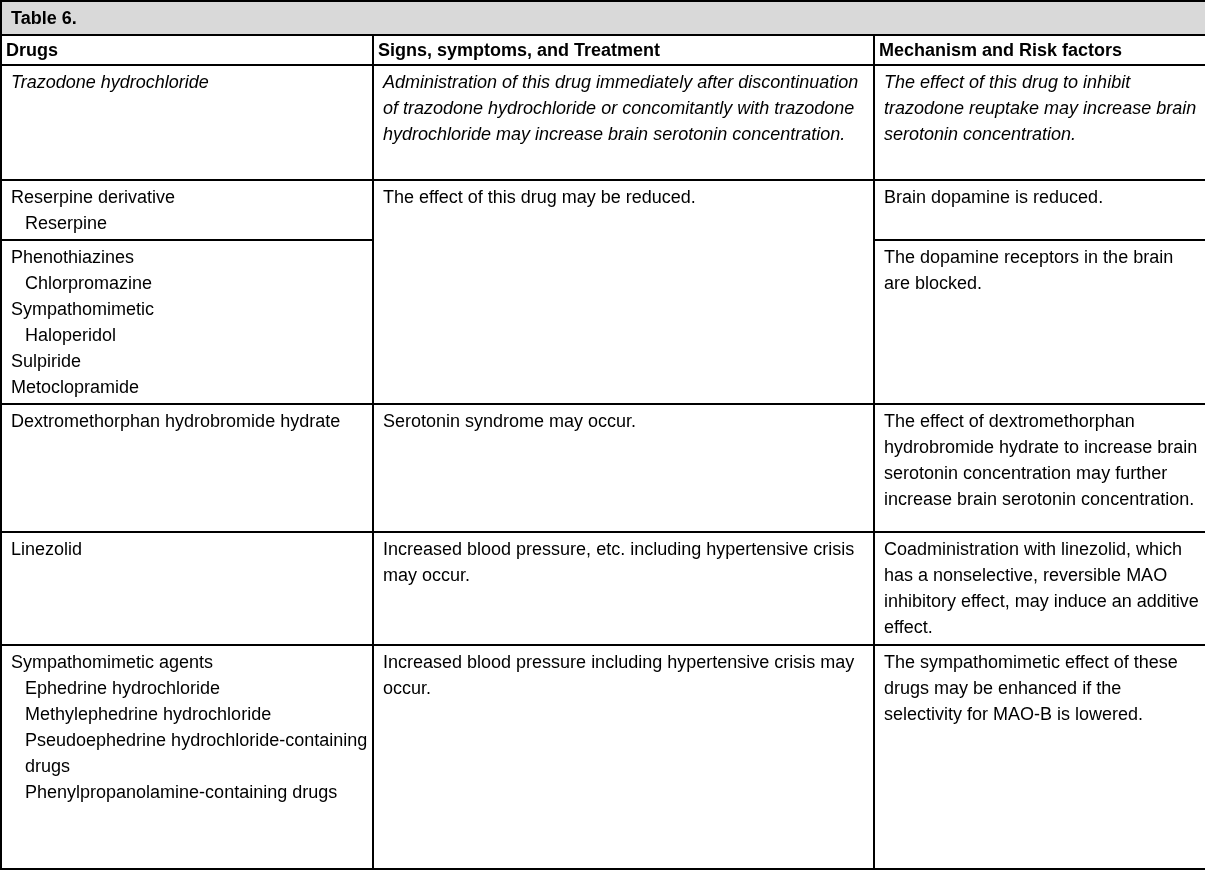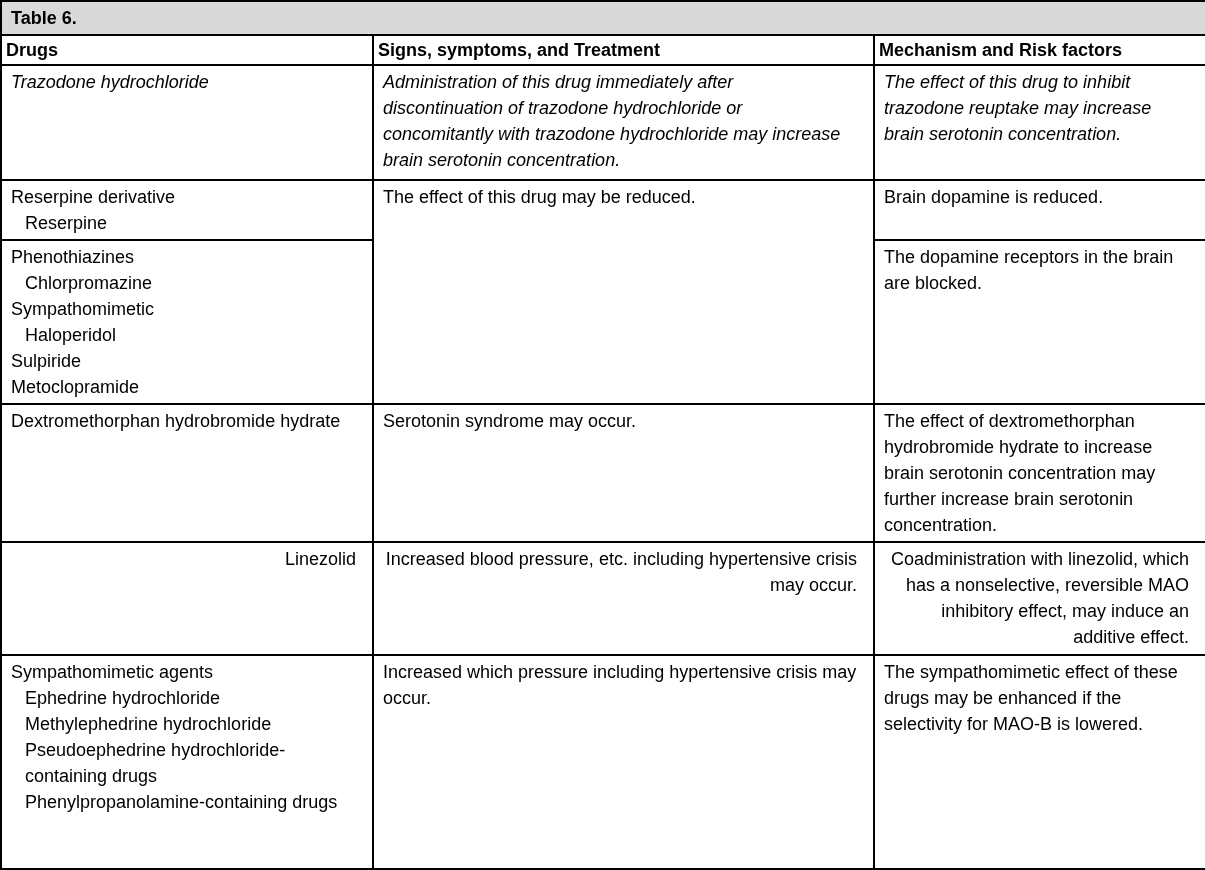"Table 6." table.t6 td, table.t6 th { padding: 3px 16px 3px 9px -> 3px 3px 3px 9px }
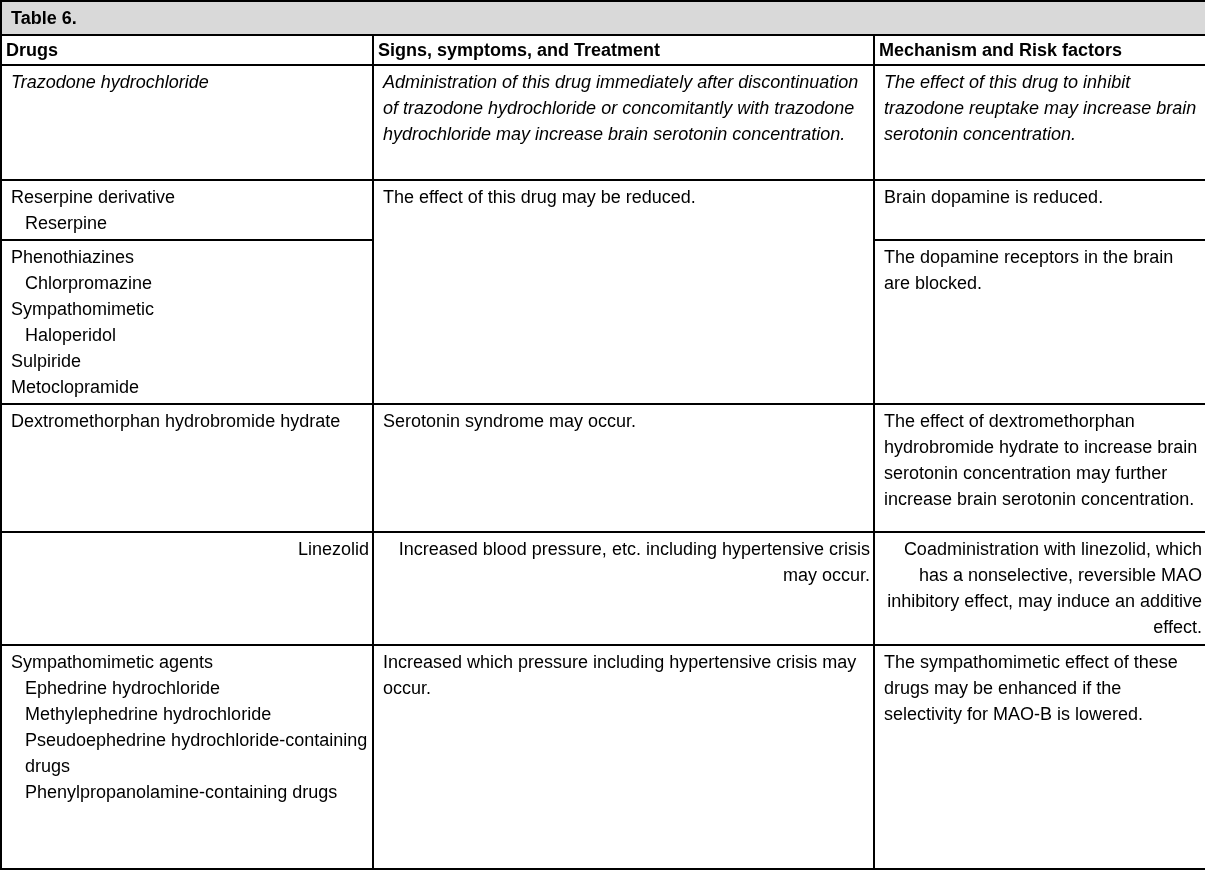"Linezolid" tr.r5 { text-align: right -> none }
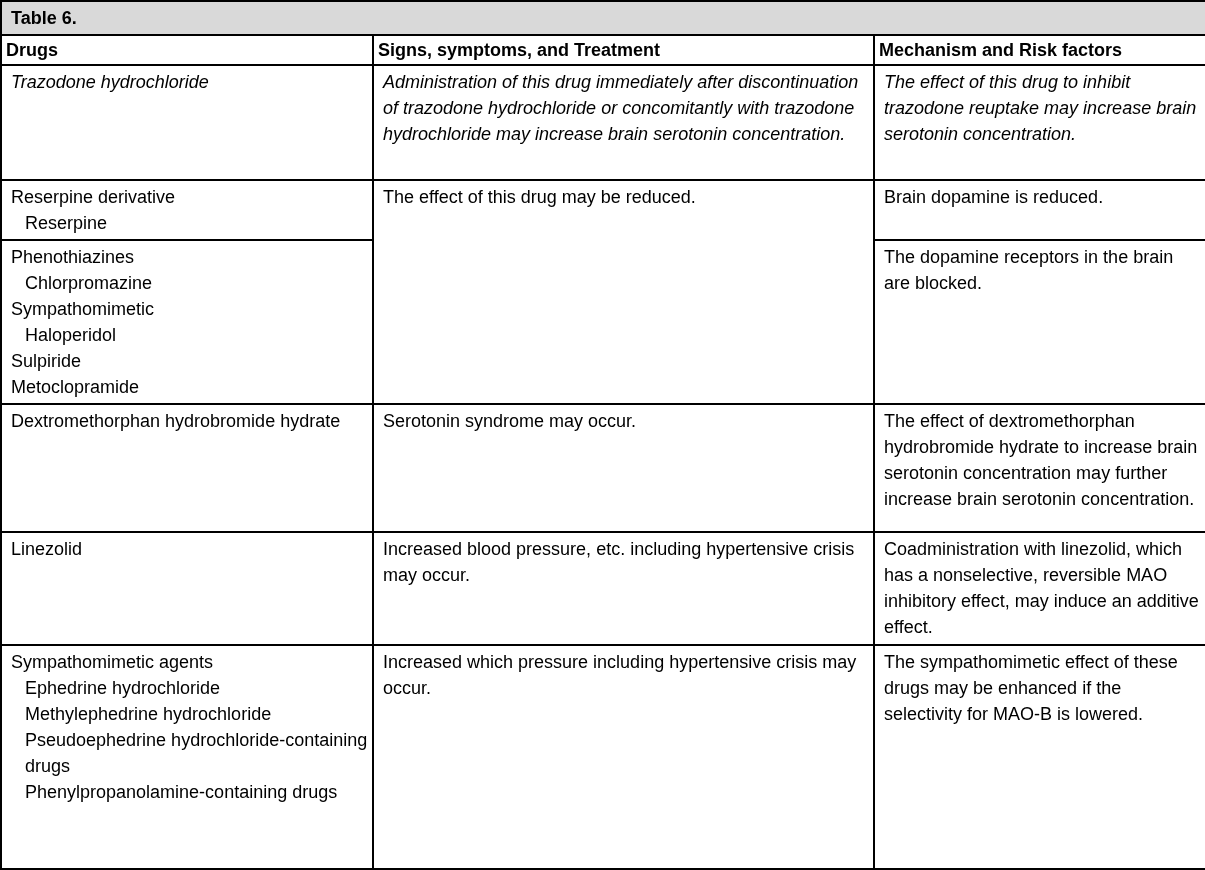"Increased which pressure including" td { text: which -> blood }
